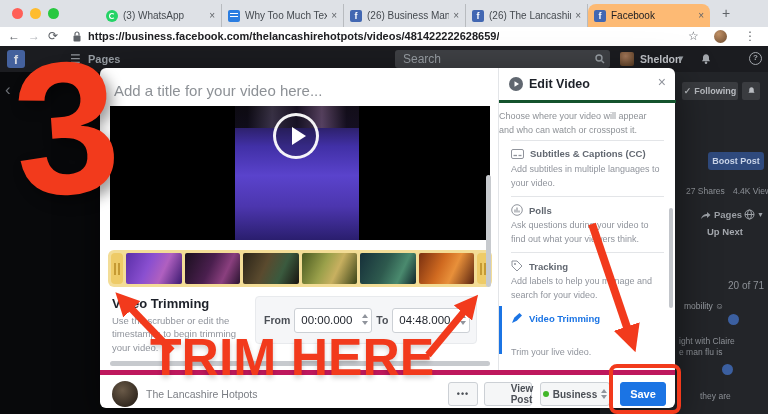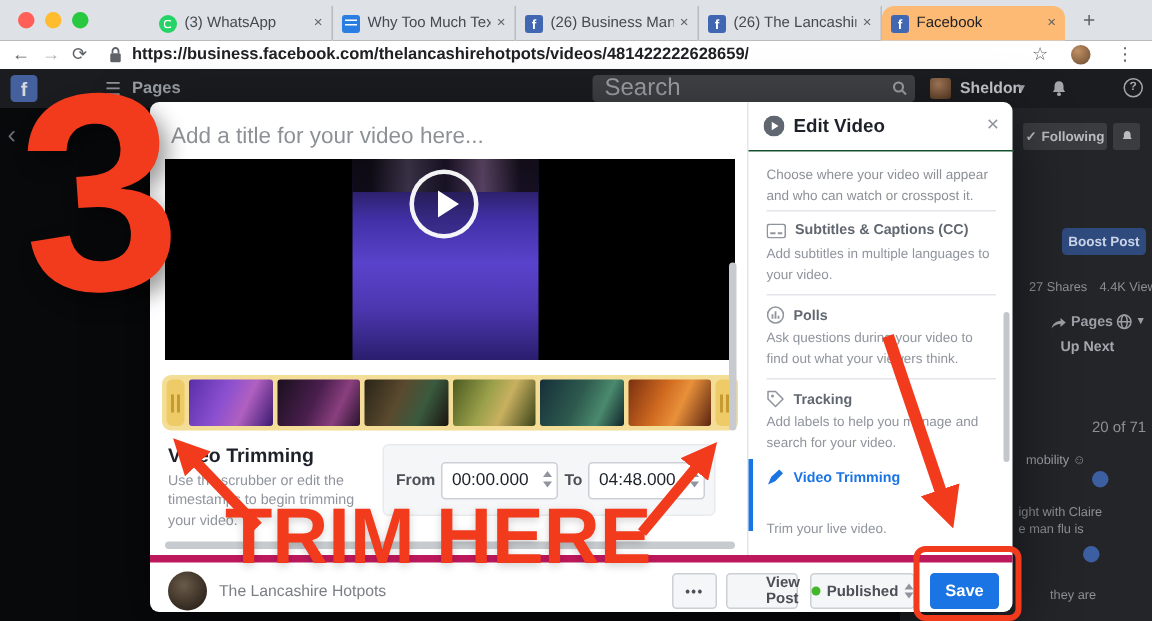"Search" .searchbox input { font-size: 16px -> 12px }
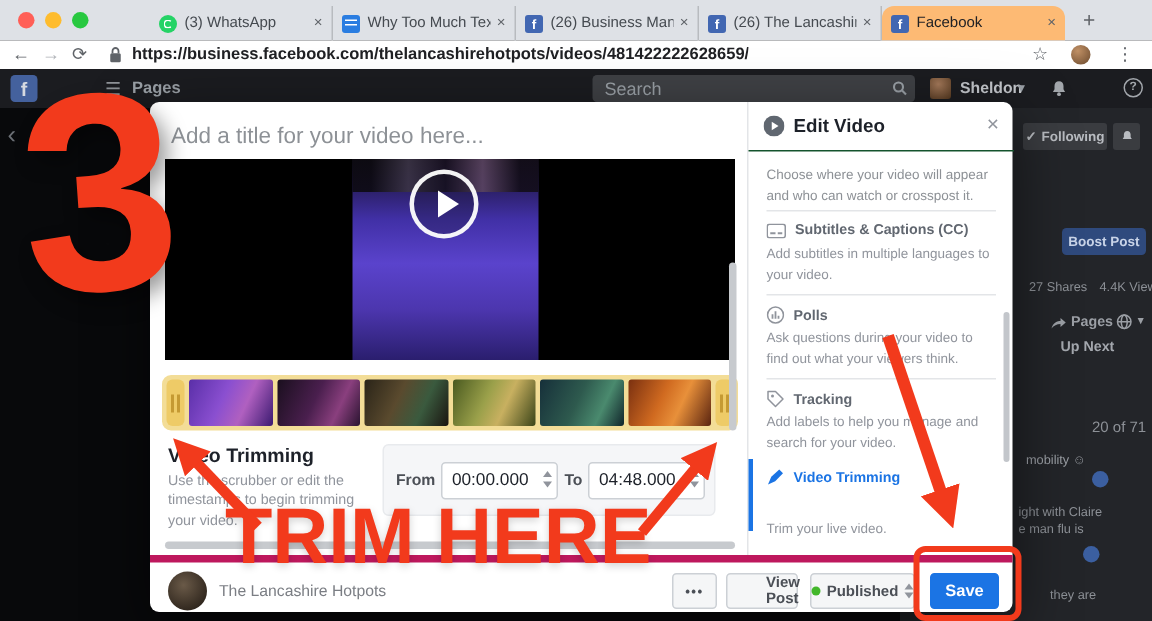"Edit Video" .panel-head { border-bottom: 1px solid #14532d -> 3px solid #14532d }
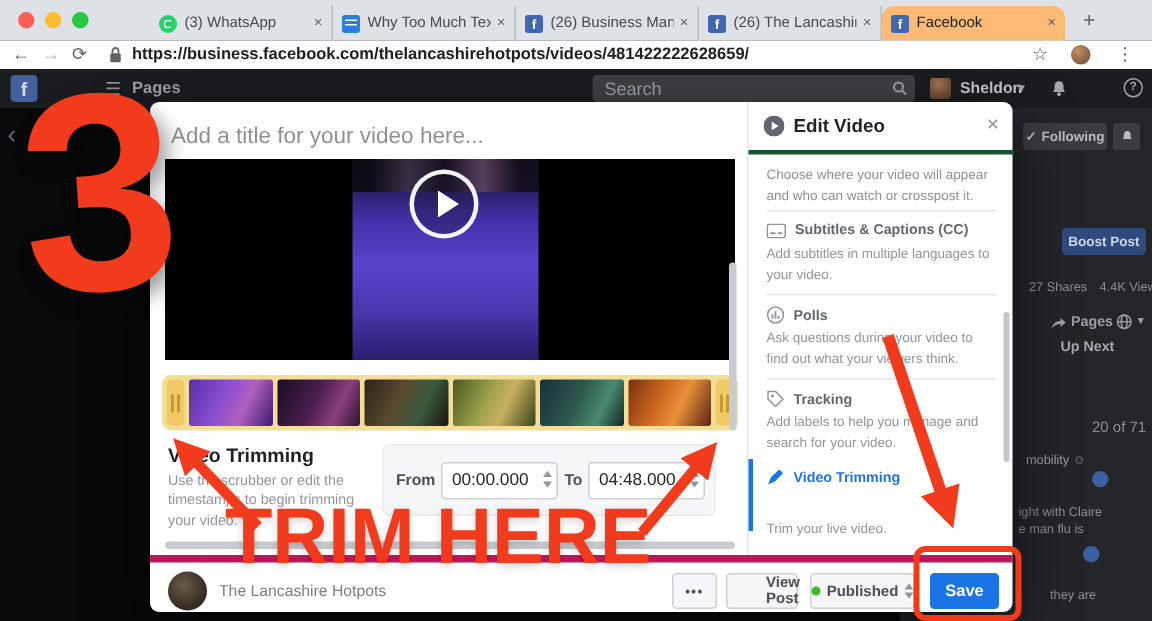"Choose where your video will" .intro { left: 12px -> 0 }
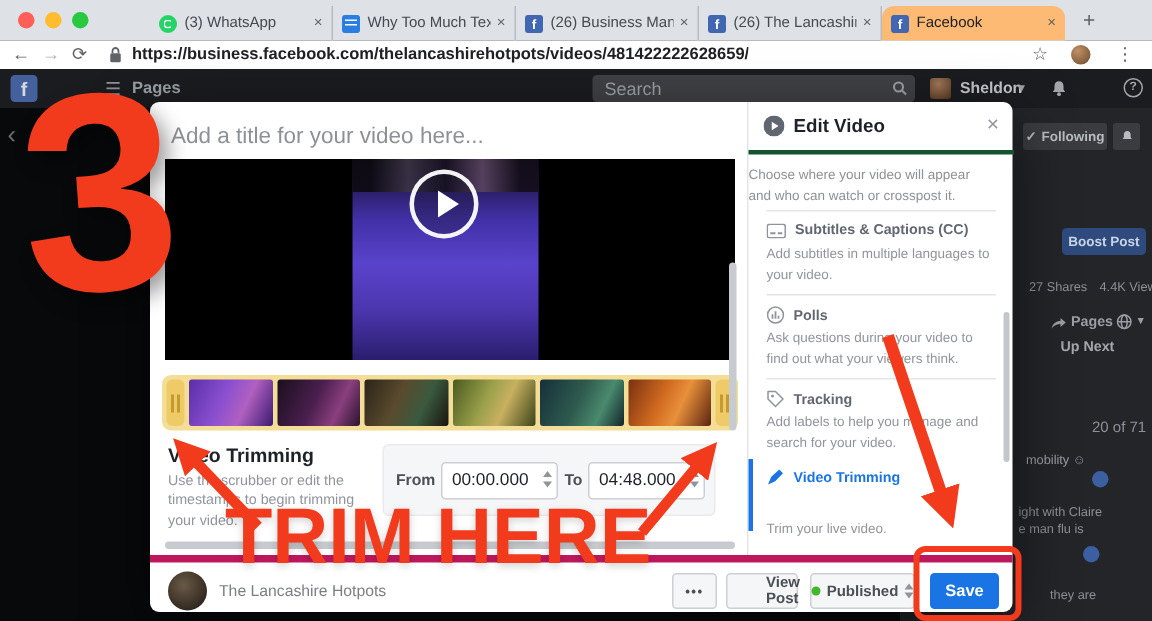"Published" span { text: Published -> Business }
